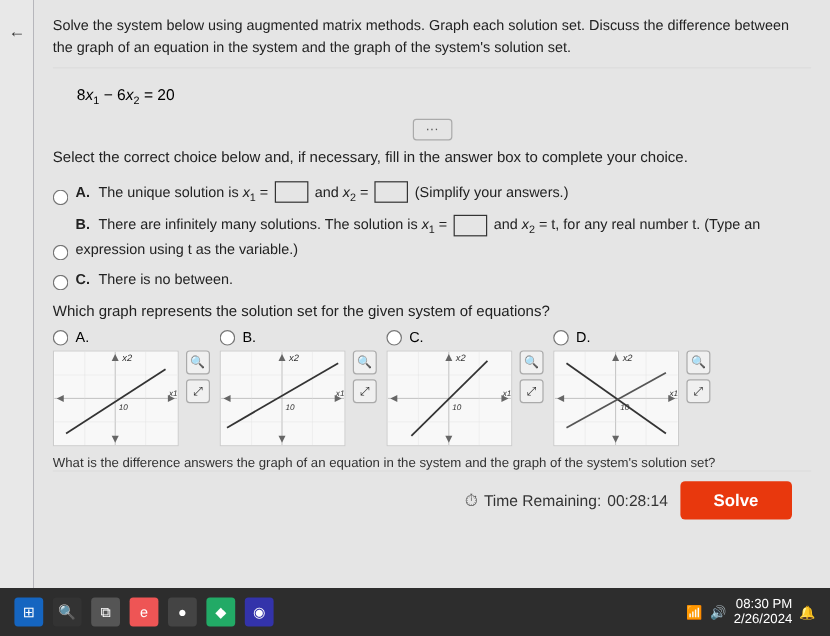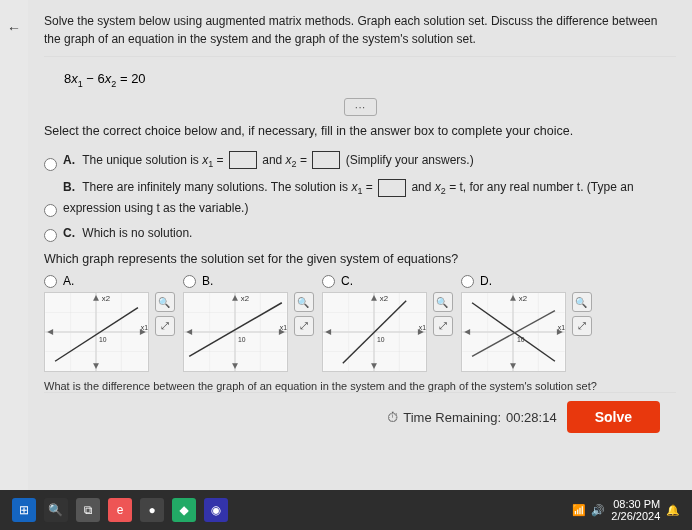"Which is no solution." span { text: Which is no solution -> There is no between }
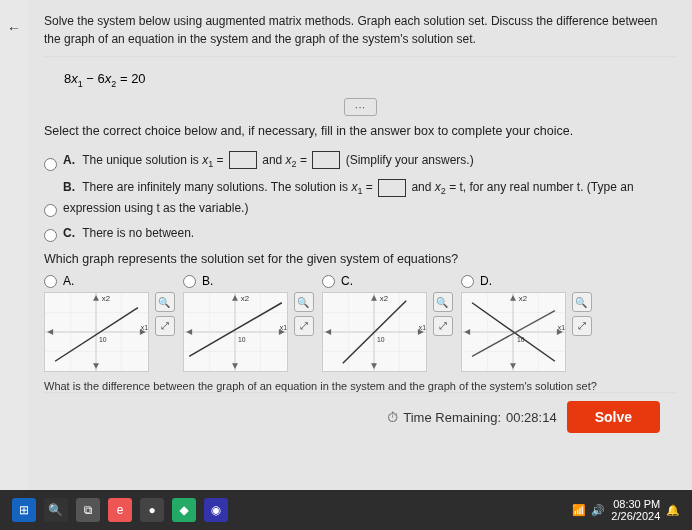"x2" .graph-img { font-style: none -> italic }
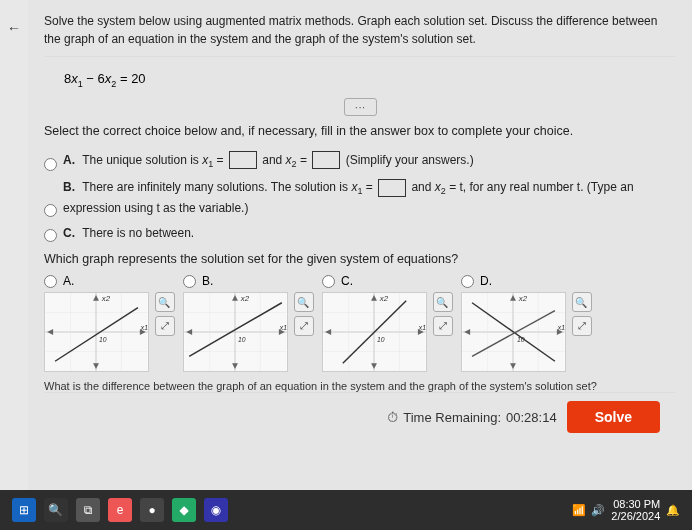"What is the difference between" span { text: between -> answers }
